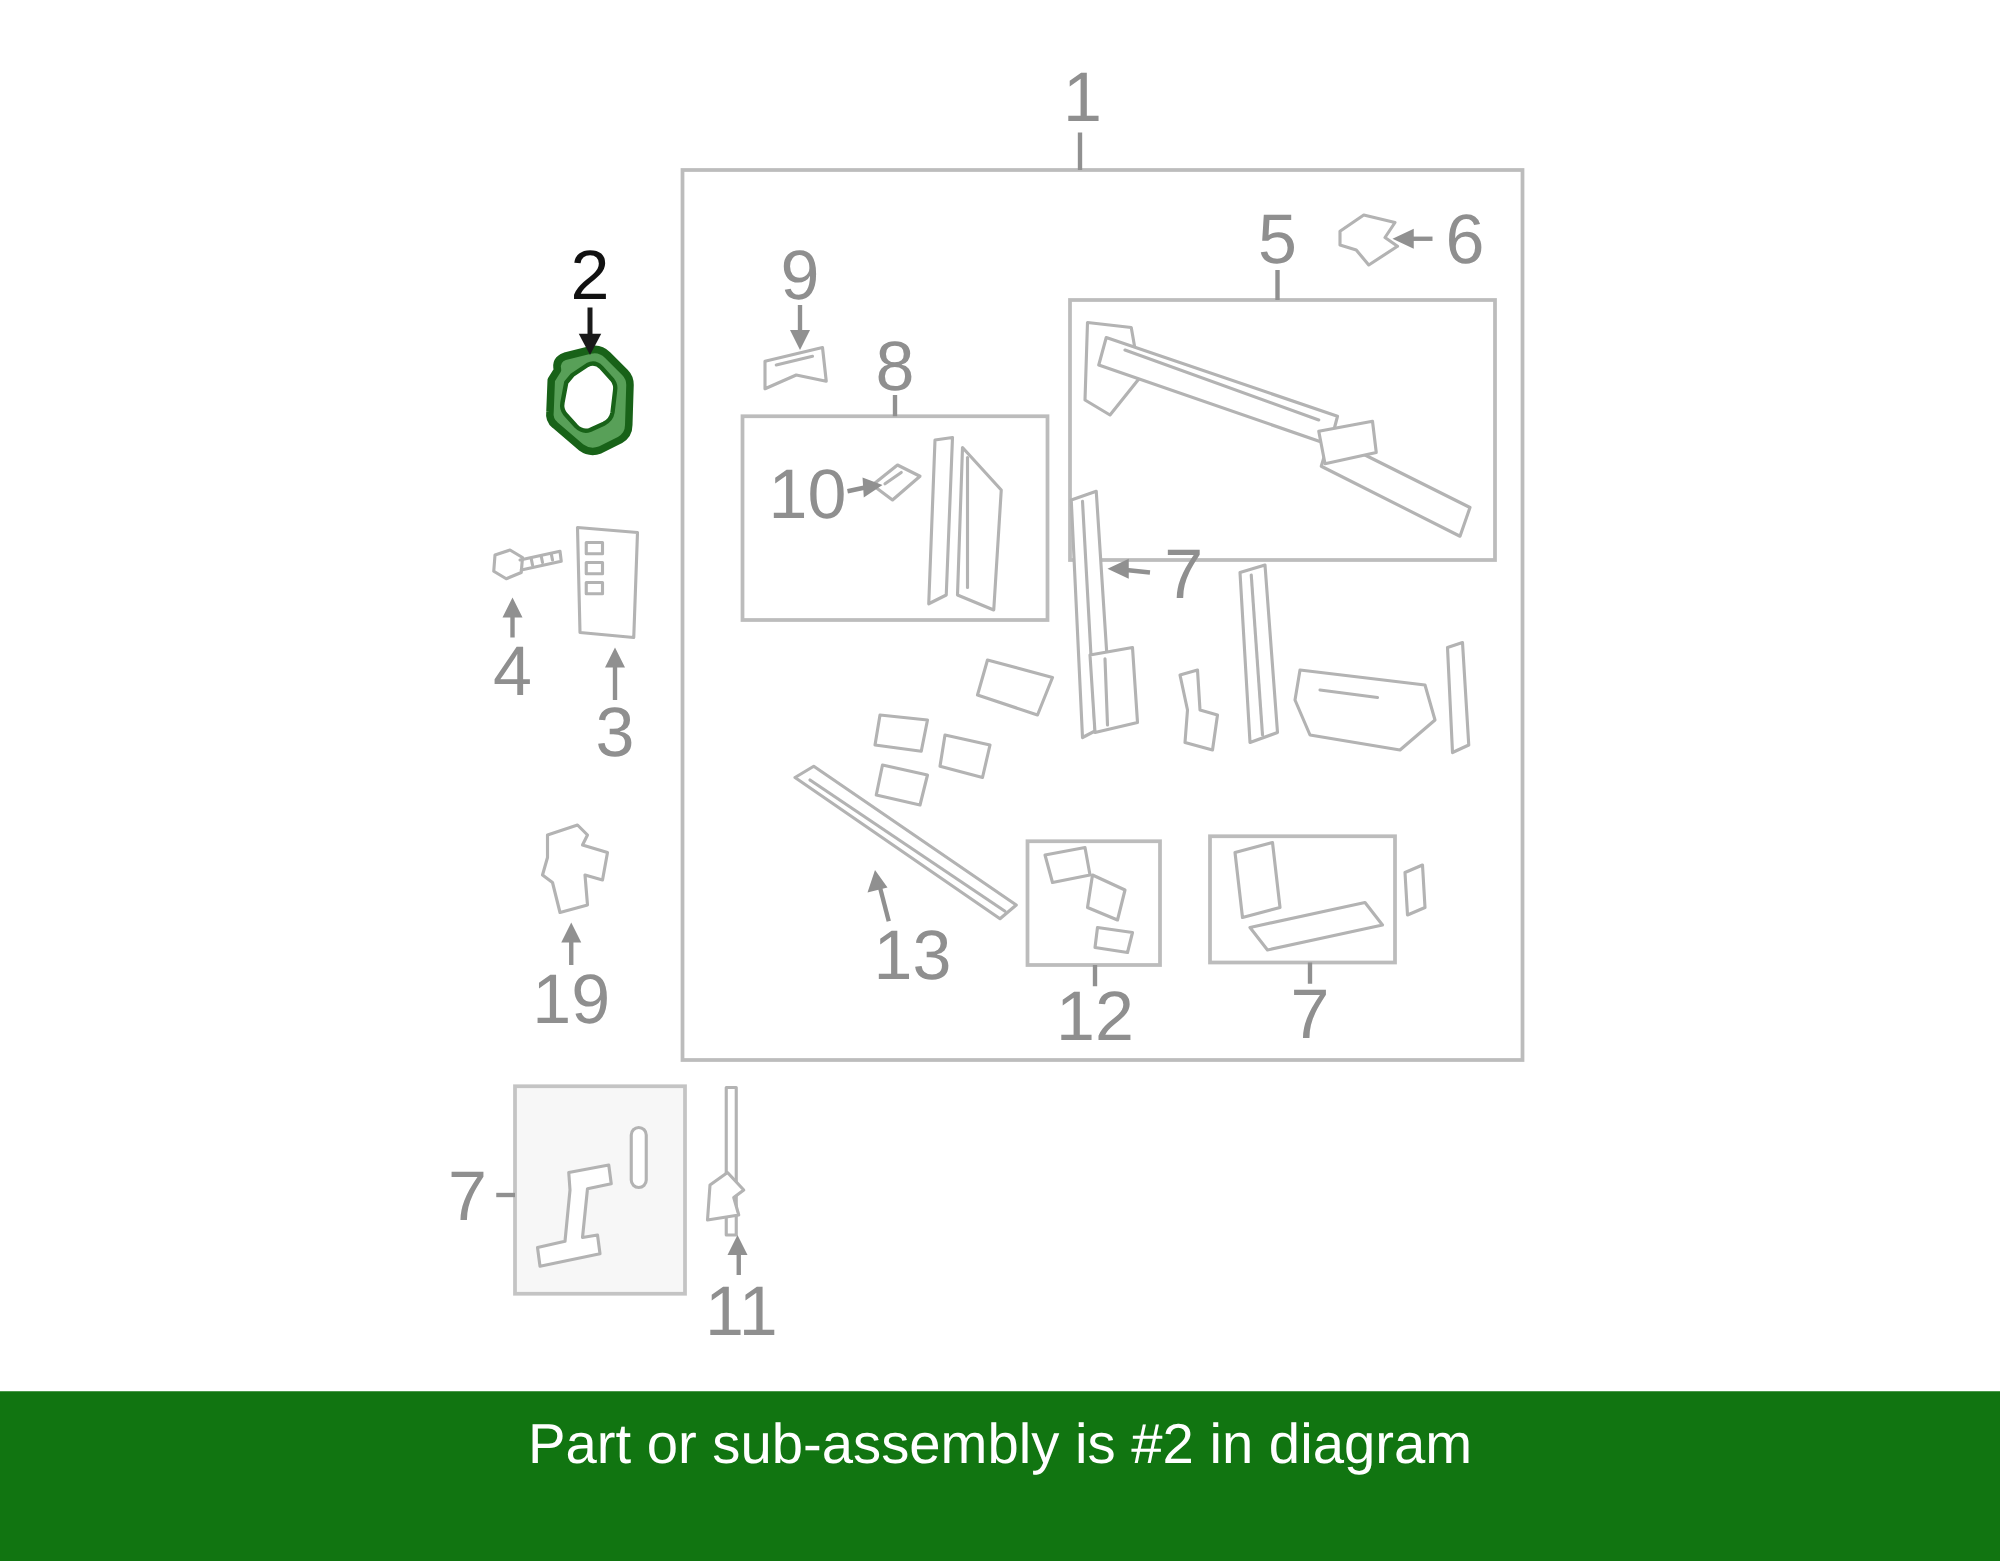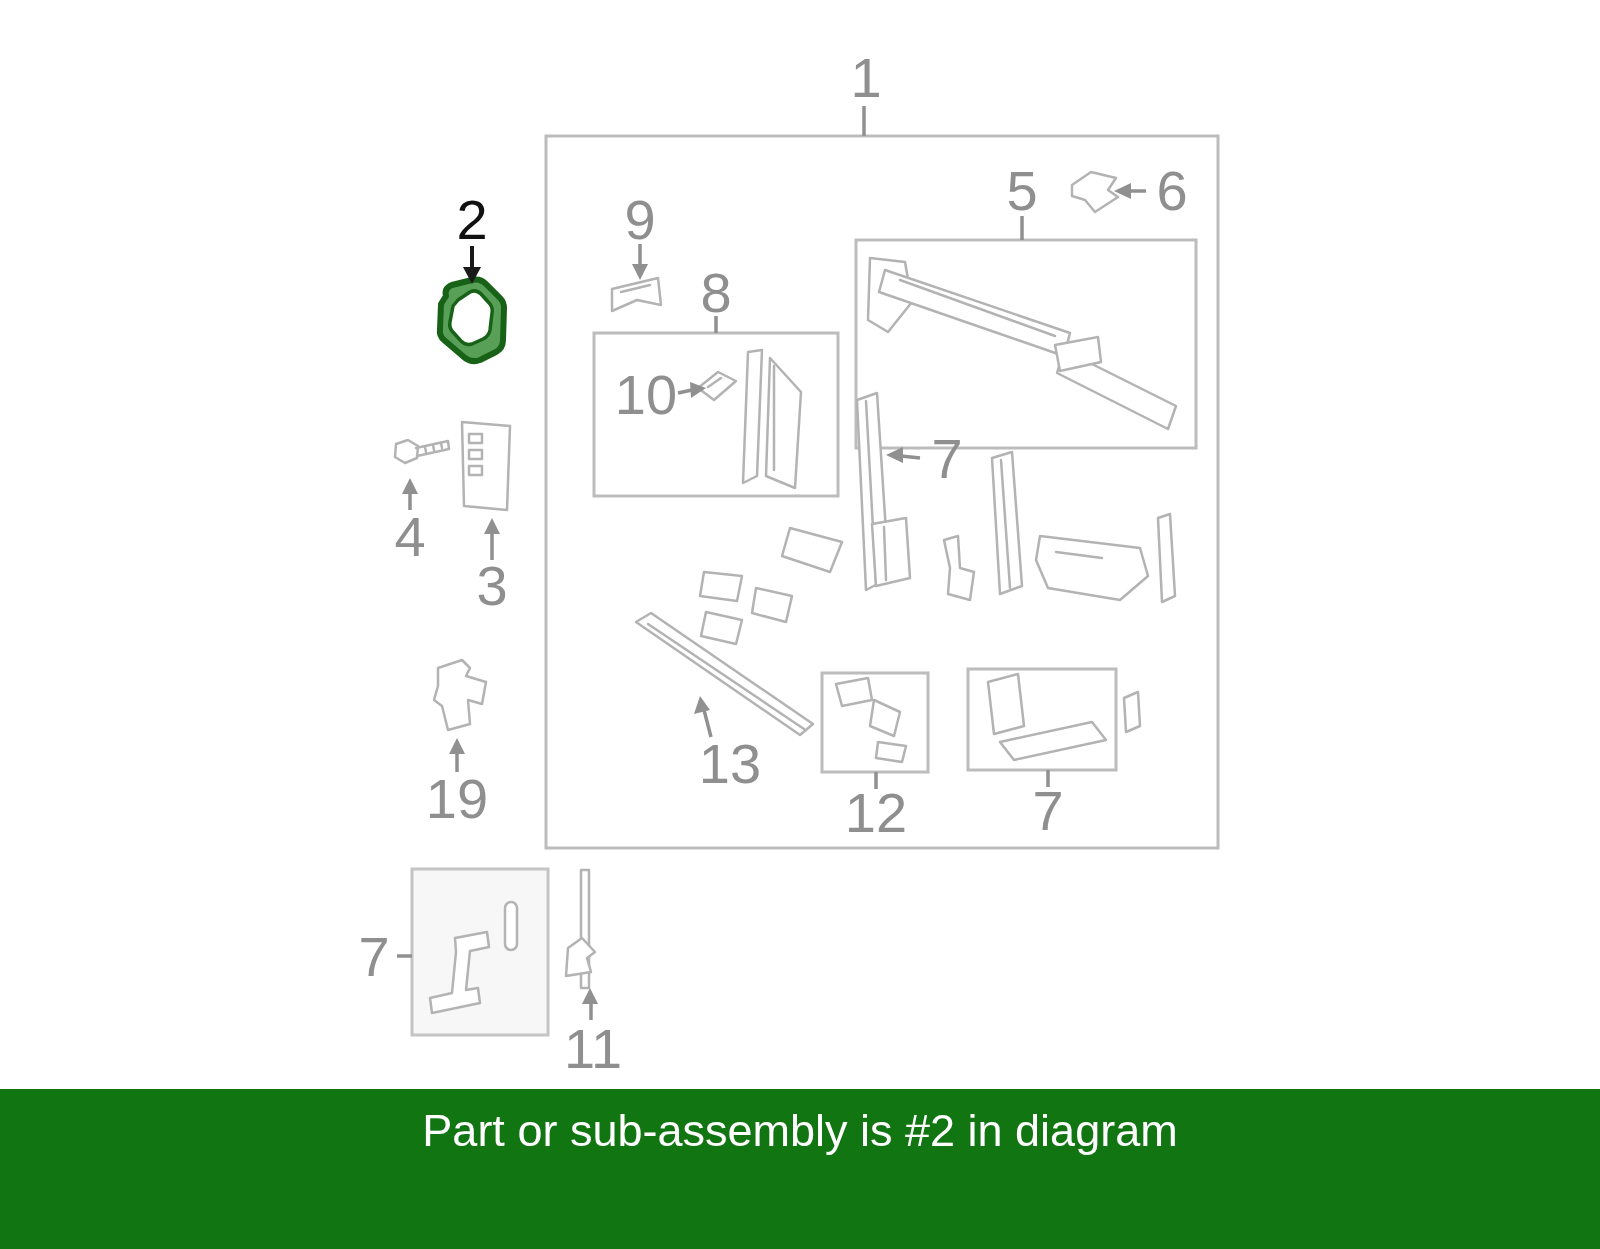"Part or sub-assembly is #2" .banner { height: 160px -> 136px }
